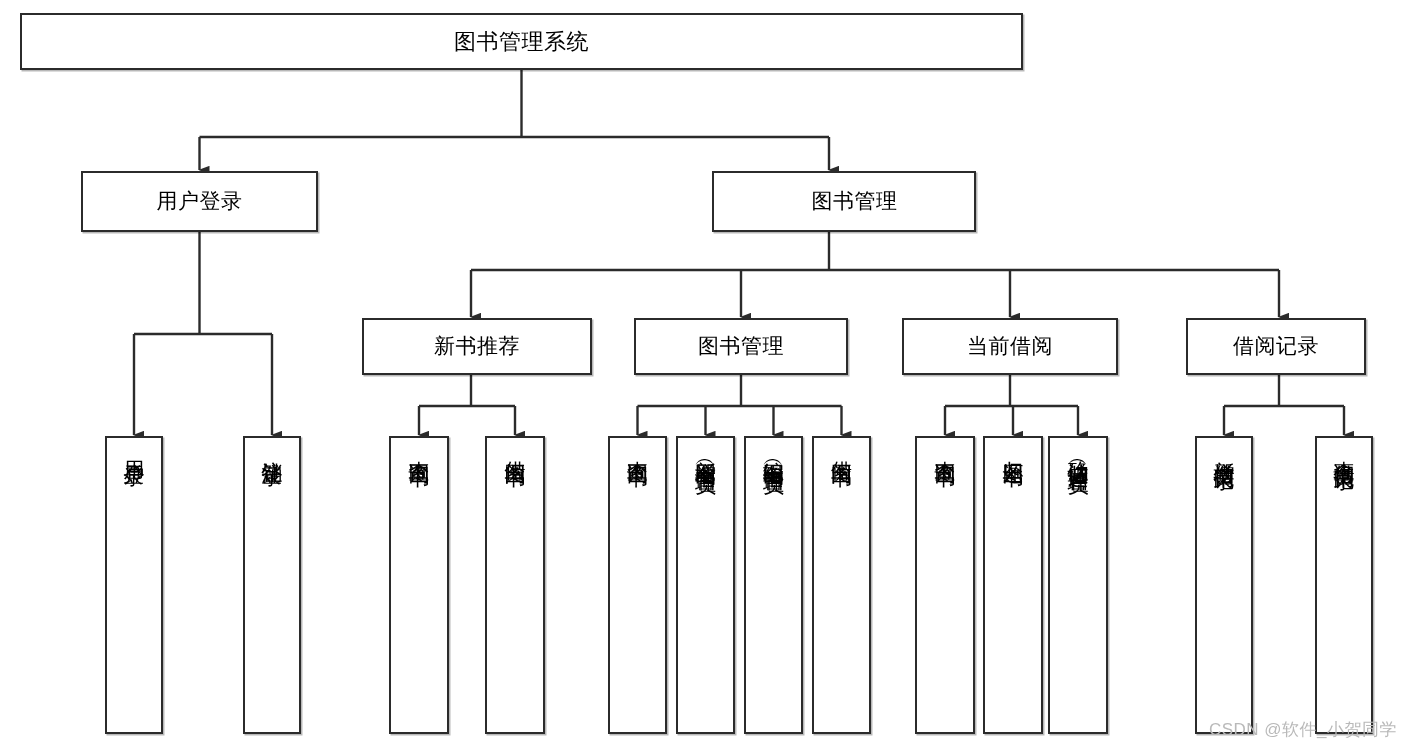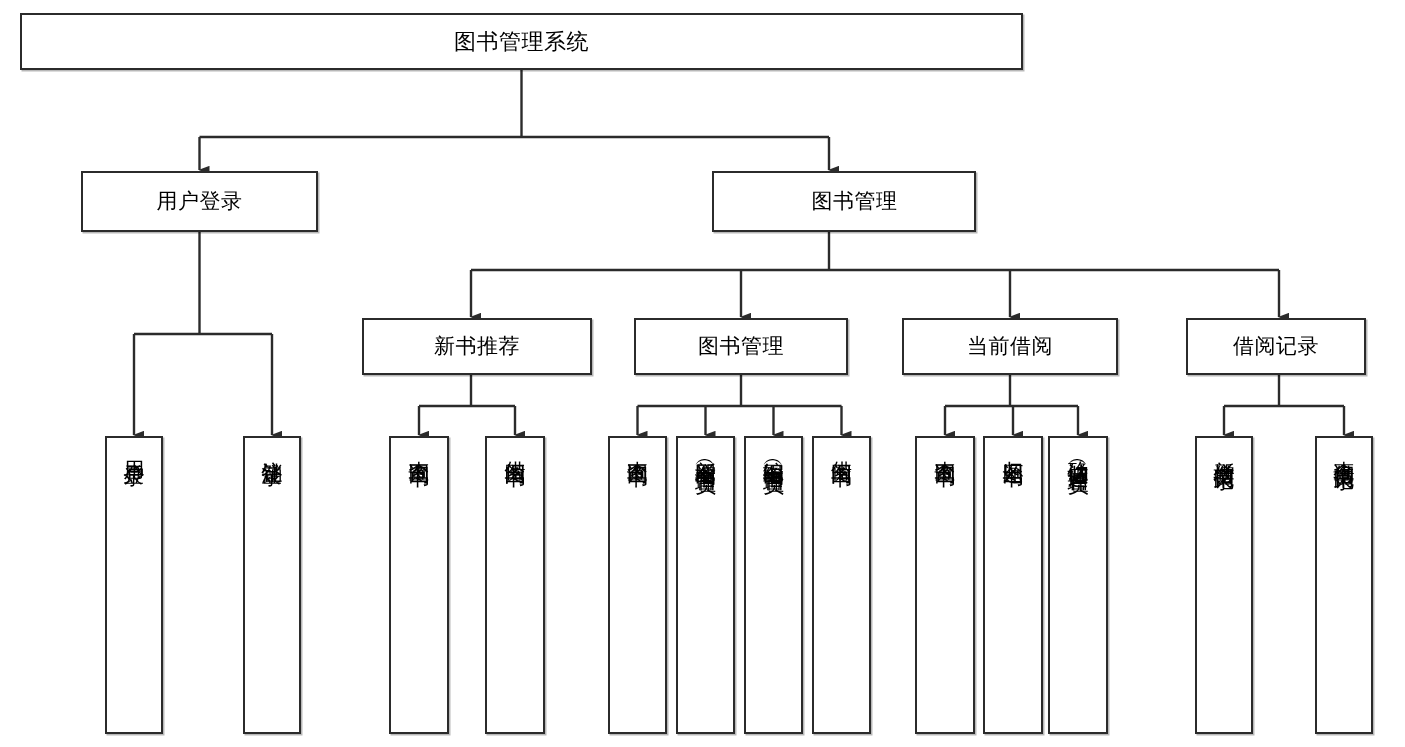"CSDN @软件_小贺同学" div.watermark { html: none -> <div>CSDN @软件_小贺同学</div> }
